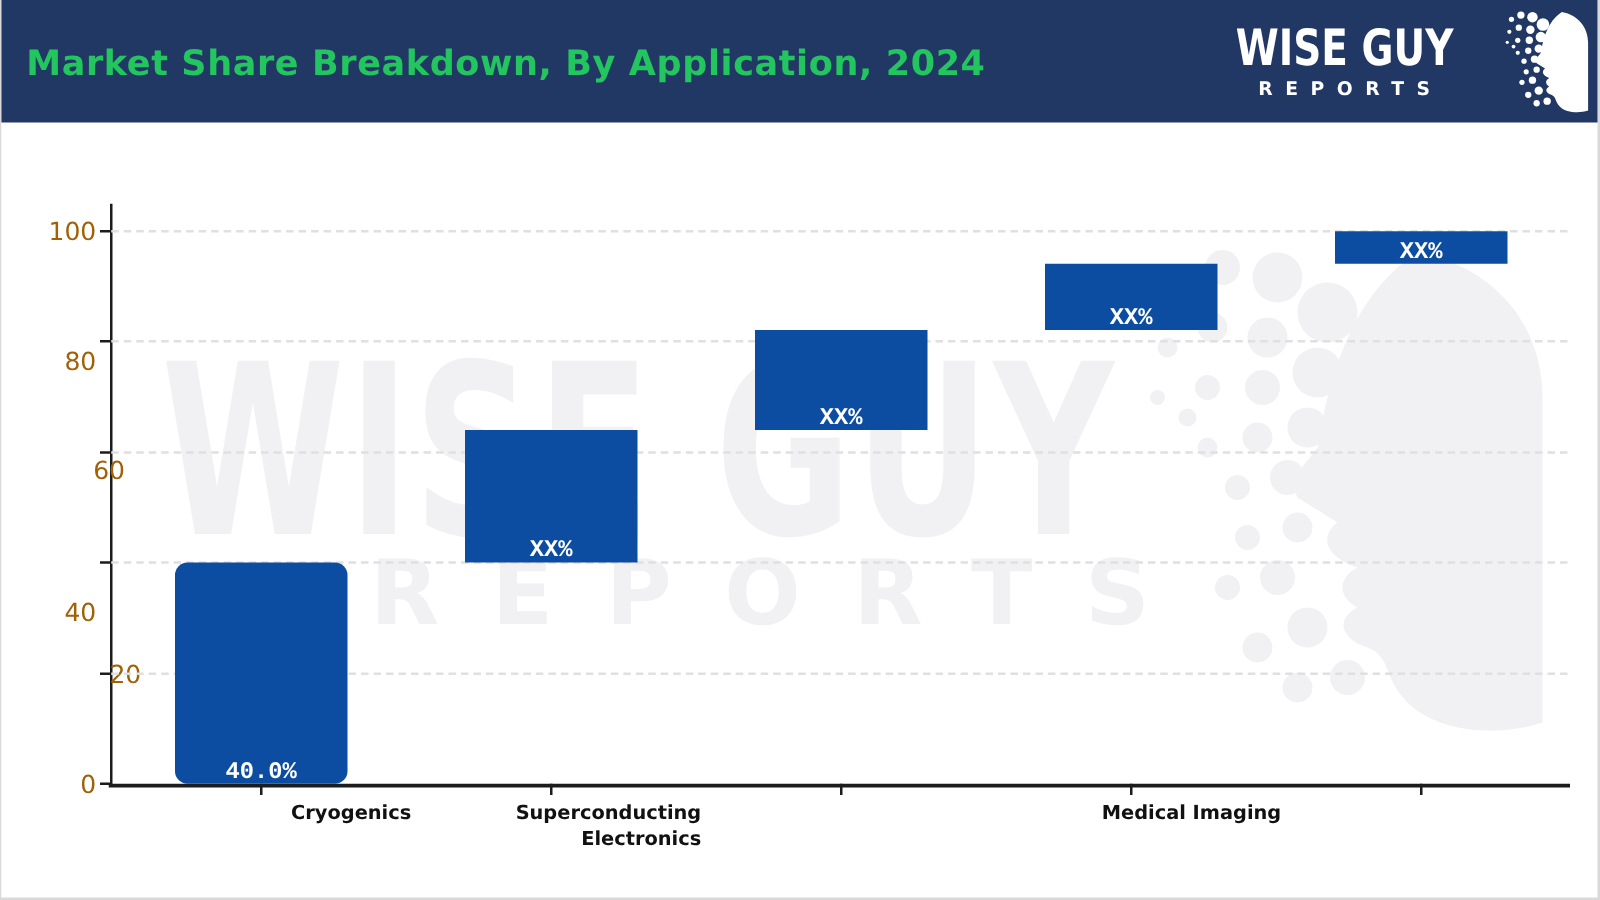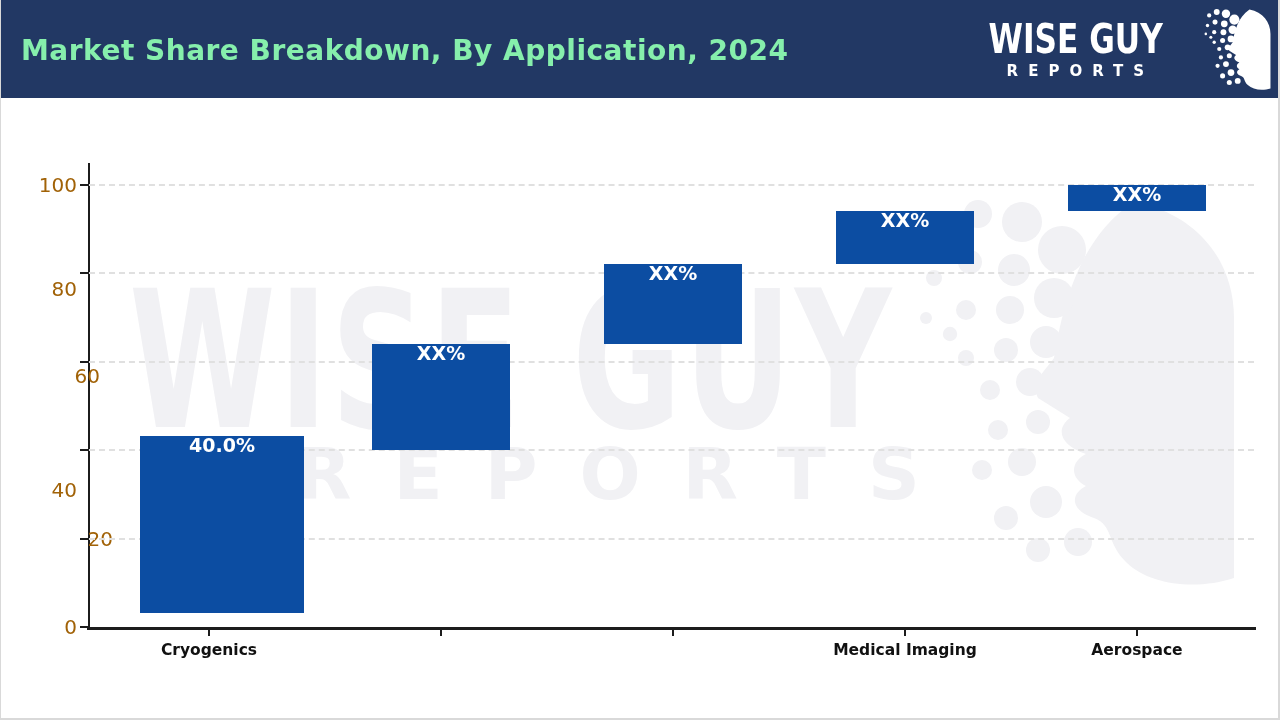"Market Share Breakdown, By Application," .title { color: #86efac -> #22c55e }
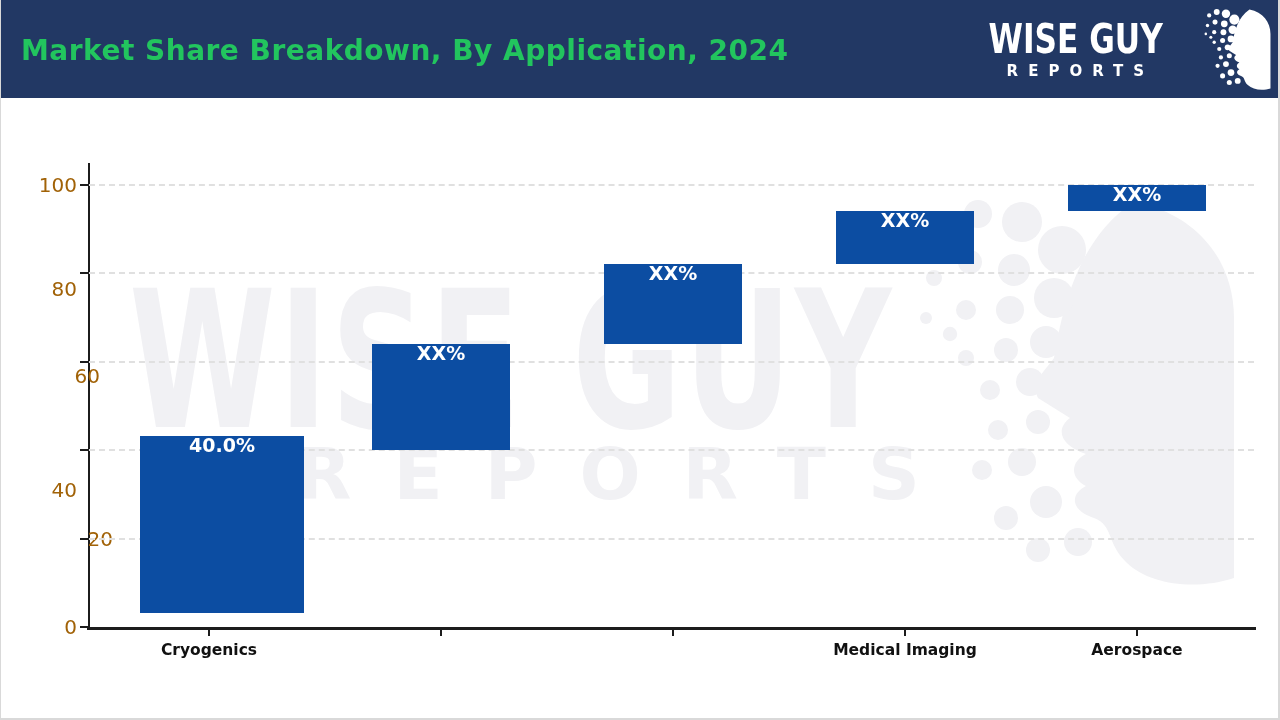"XX%" .bar { align-items: flex-start -> flex-end; font-family: none -> Liberation Mono, monospace }
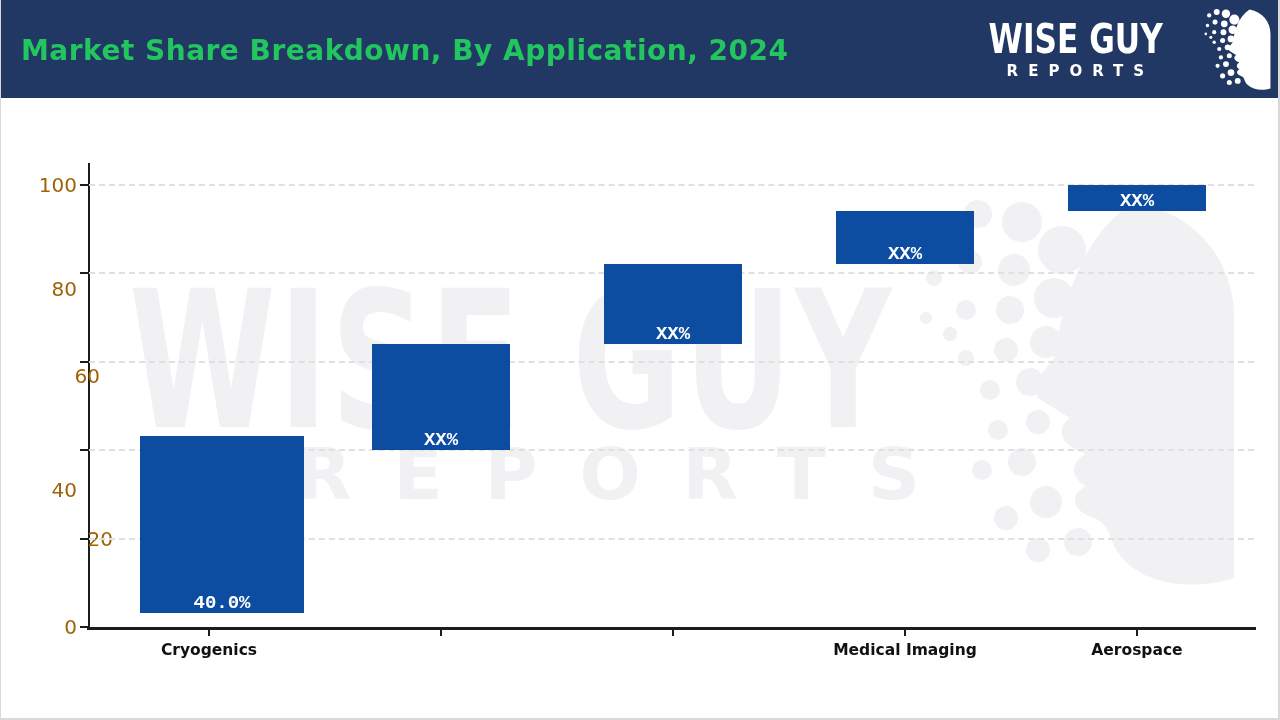"40.0%" div.bar { border-radius: none -> 10px; top: 436px -> 450px; width: 164px -> 138px }
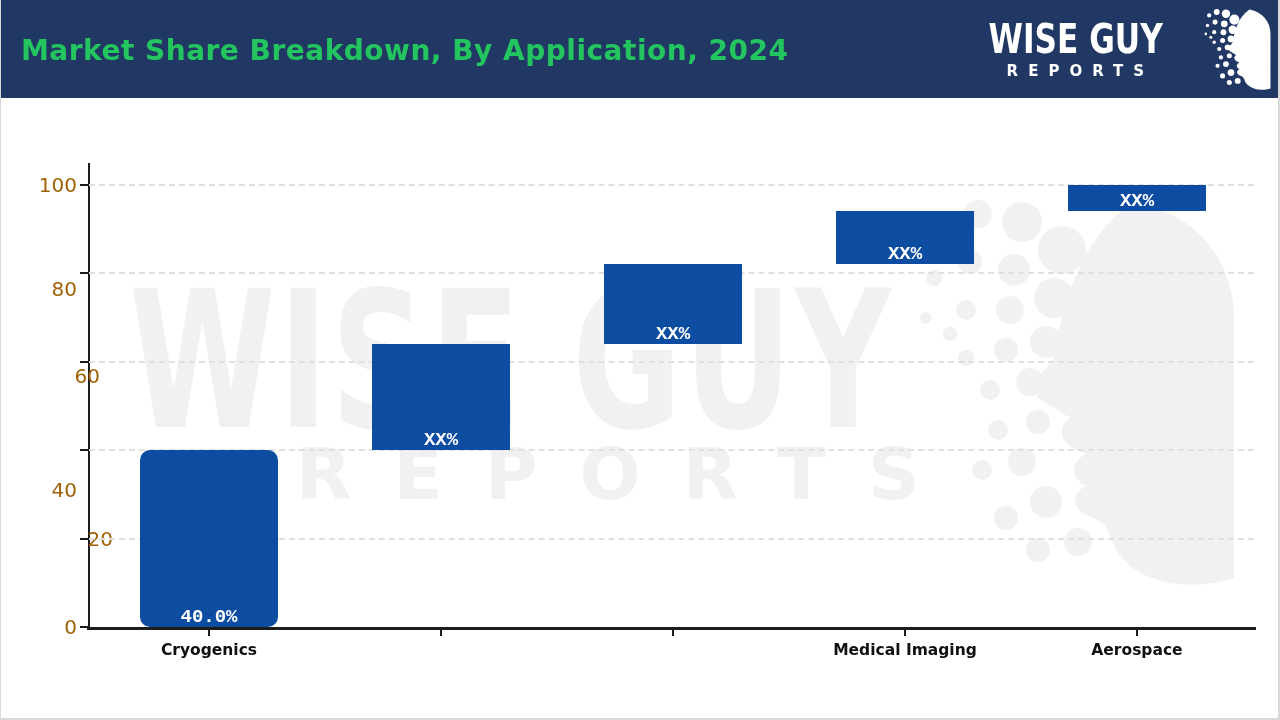"Cryogenics" .cat-label { text-align: center -> right }
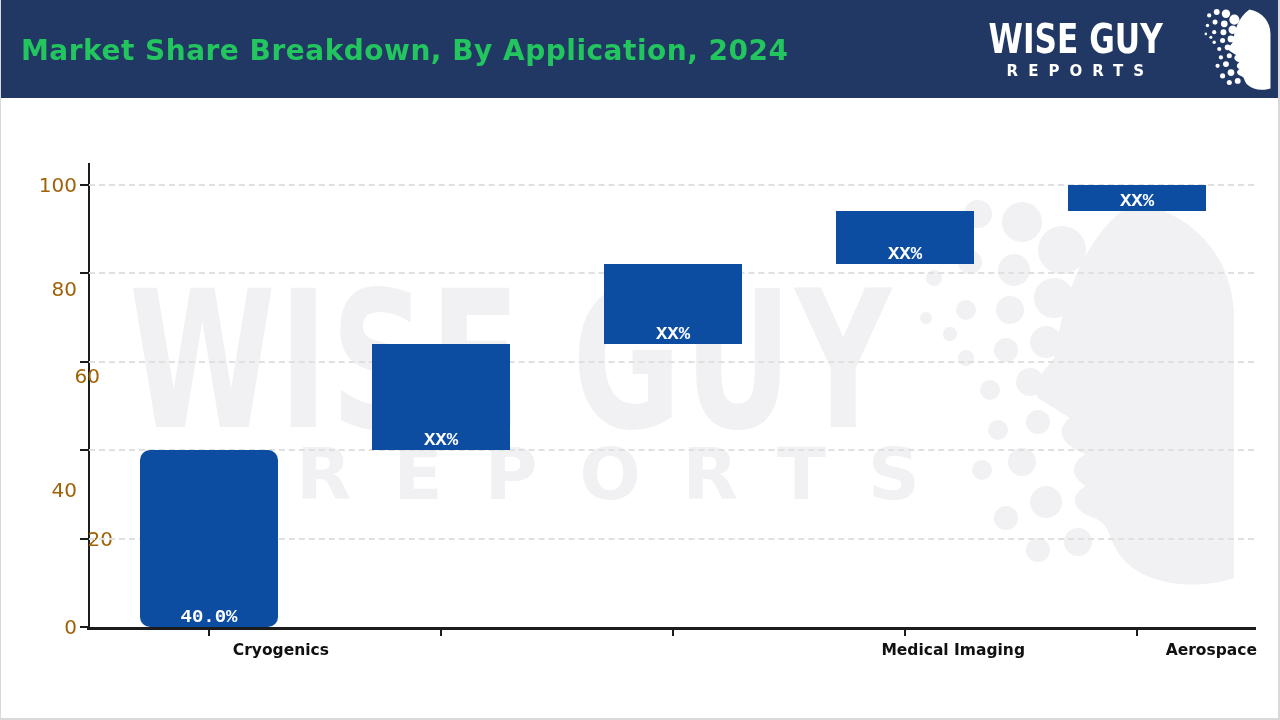"Superconducting" div.cat-label { html: none -> <div>Superconducting Electronics</div> }
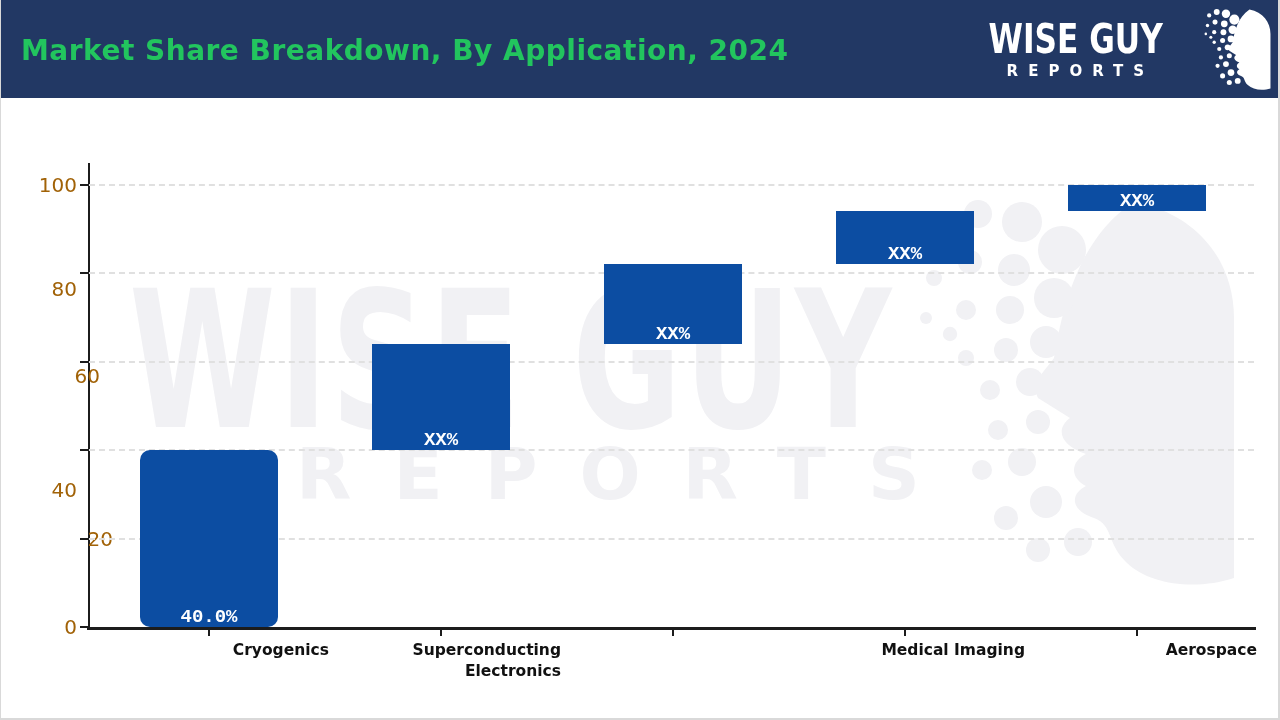"Aerospace" div.cat-label { html: <div>Aerospace</div> -> none }
